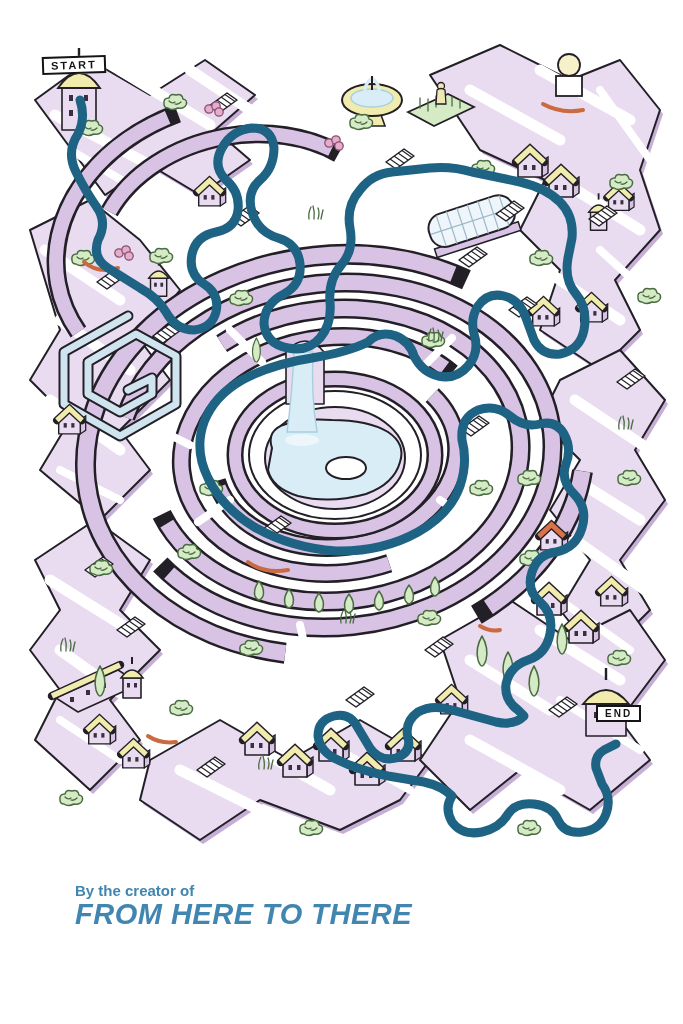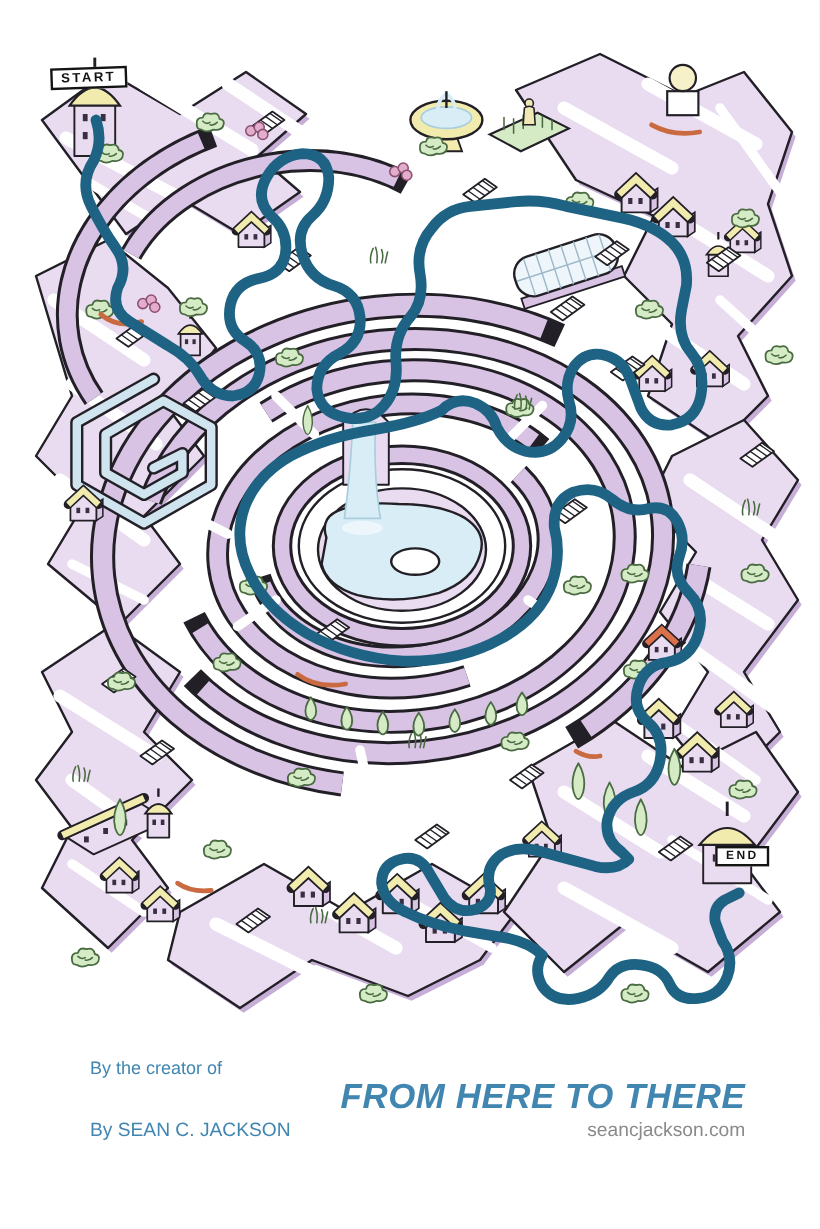"By the creator of" .f-intro { font-weight: none -> bold }
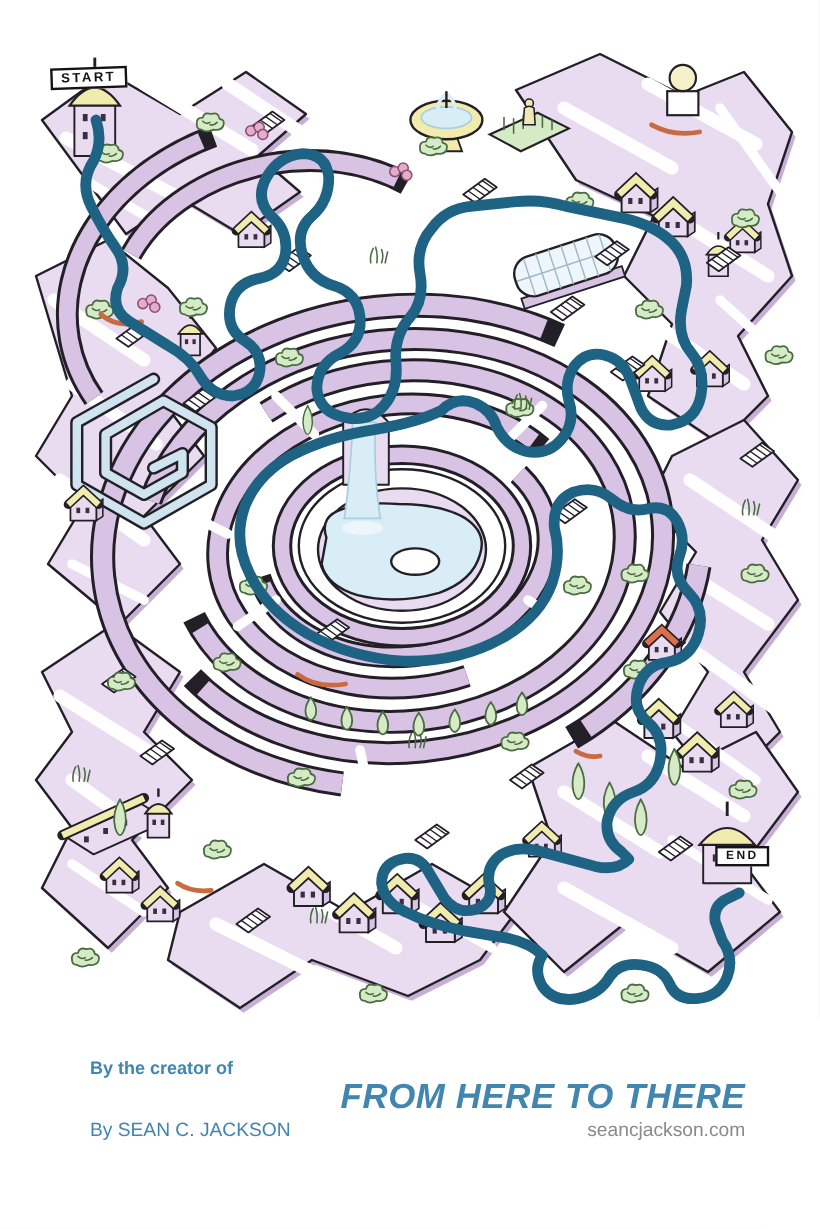"FROM HERE TO THERE" .f-title { text-align: right -> none }
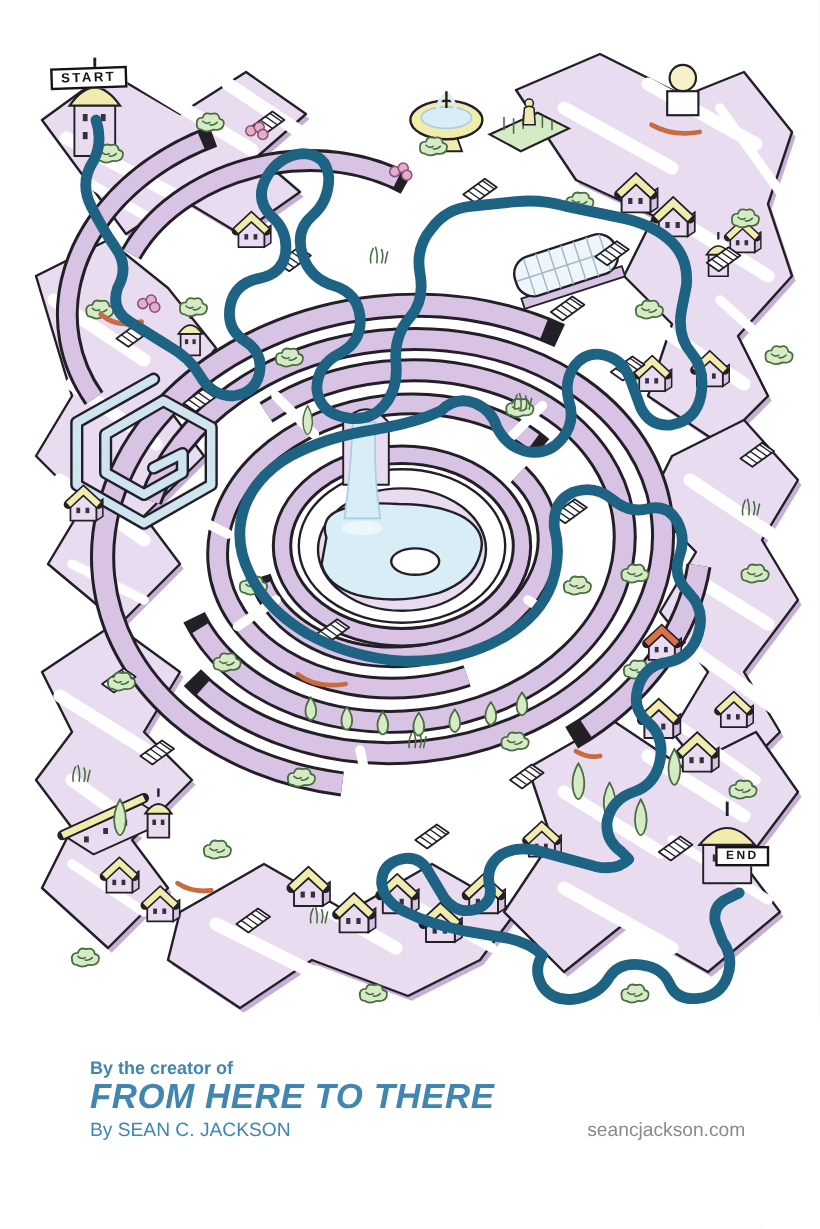"By SEAN C. JACKSON" div.f-row { html: <div> <span>By SEAN C. JACKSON</span> <span>seancjackson.com</span> </div> -> none }
